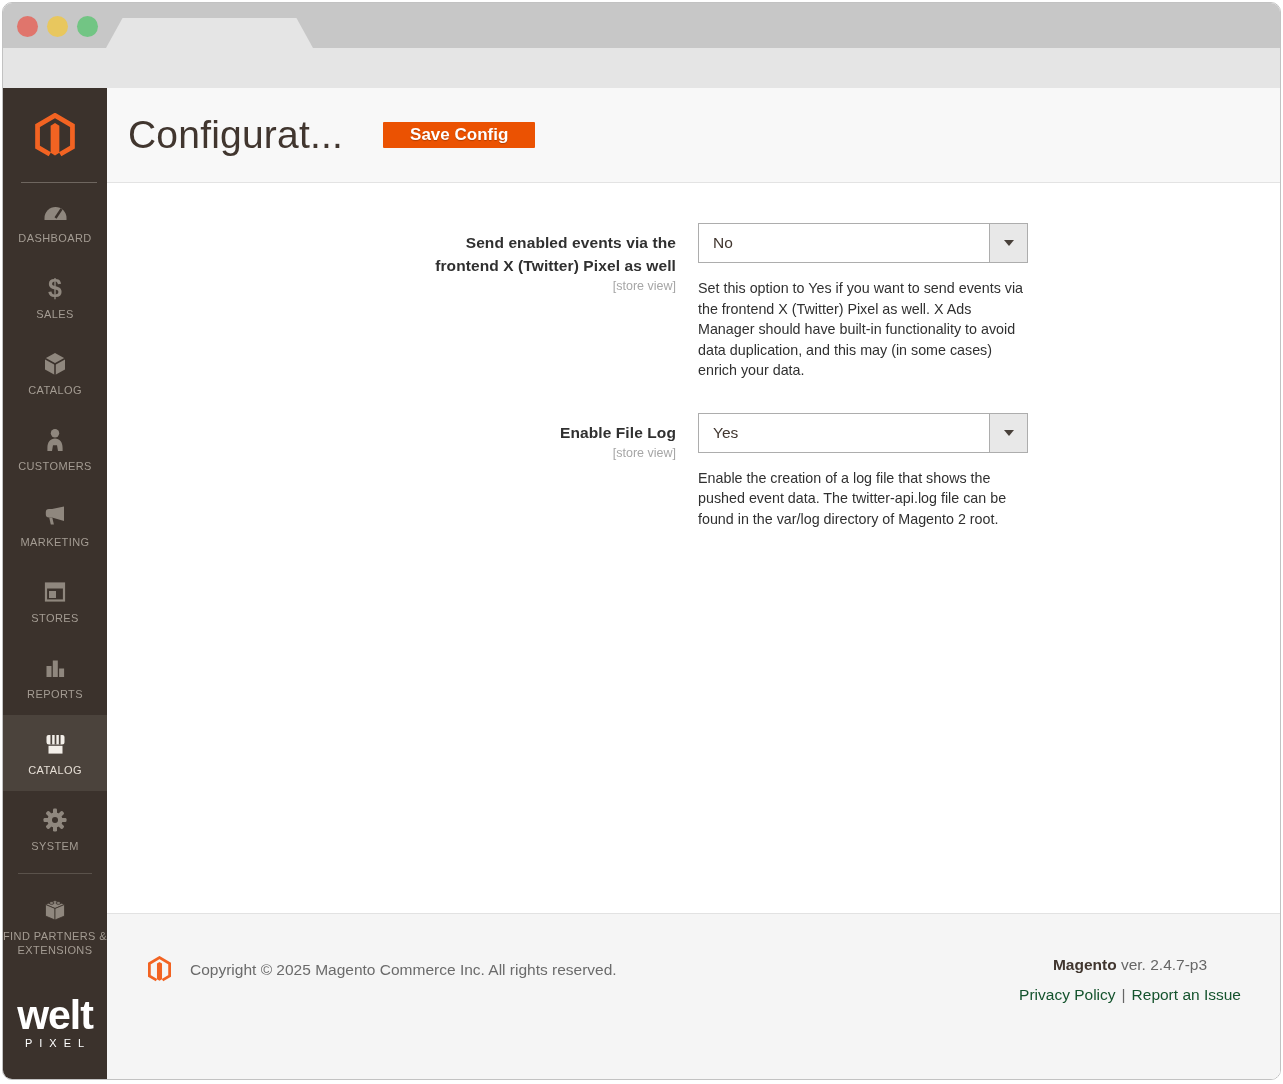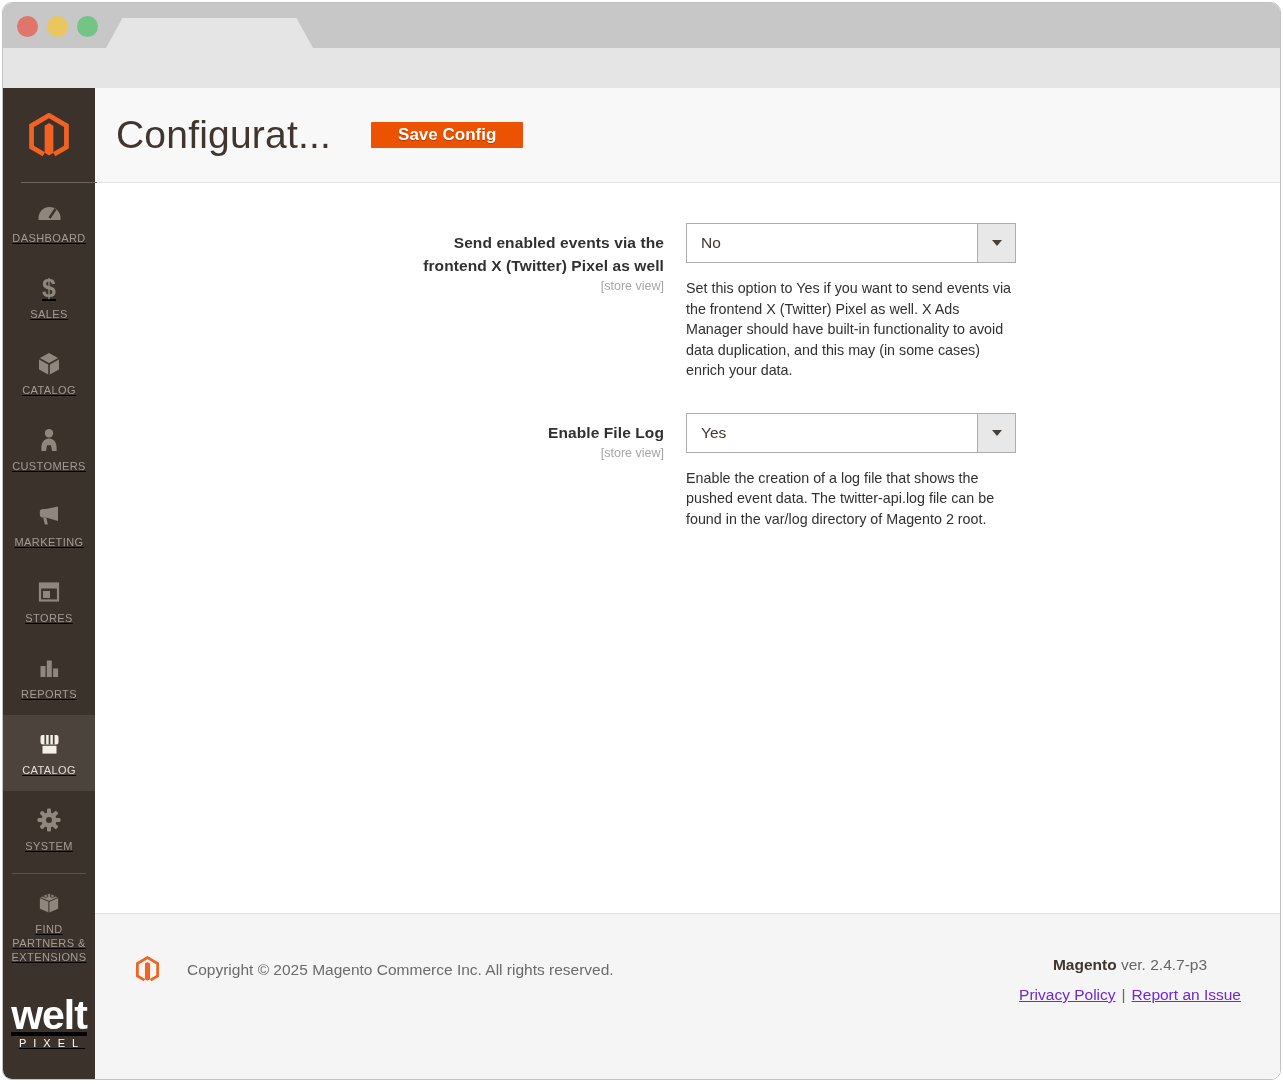"DASHBOARD" .sidebar { text-decoration: underline -> none; width: 92px -> 104px }
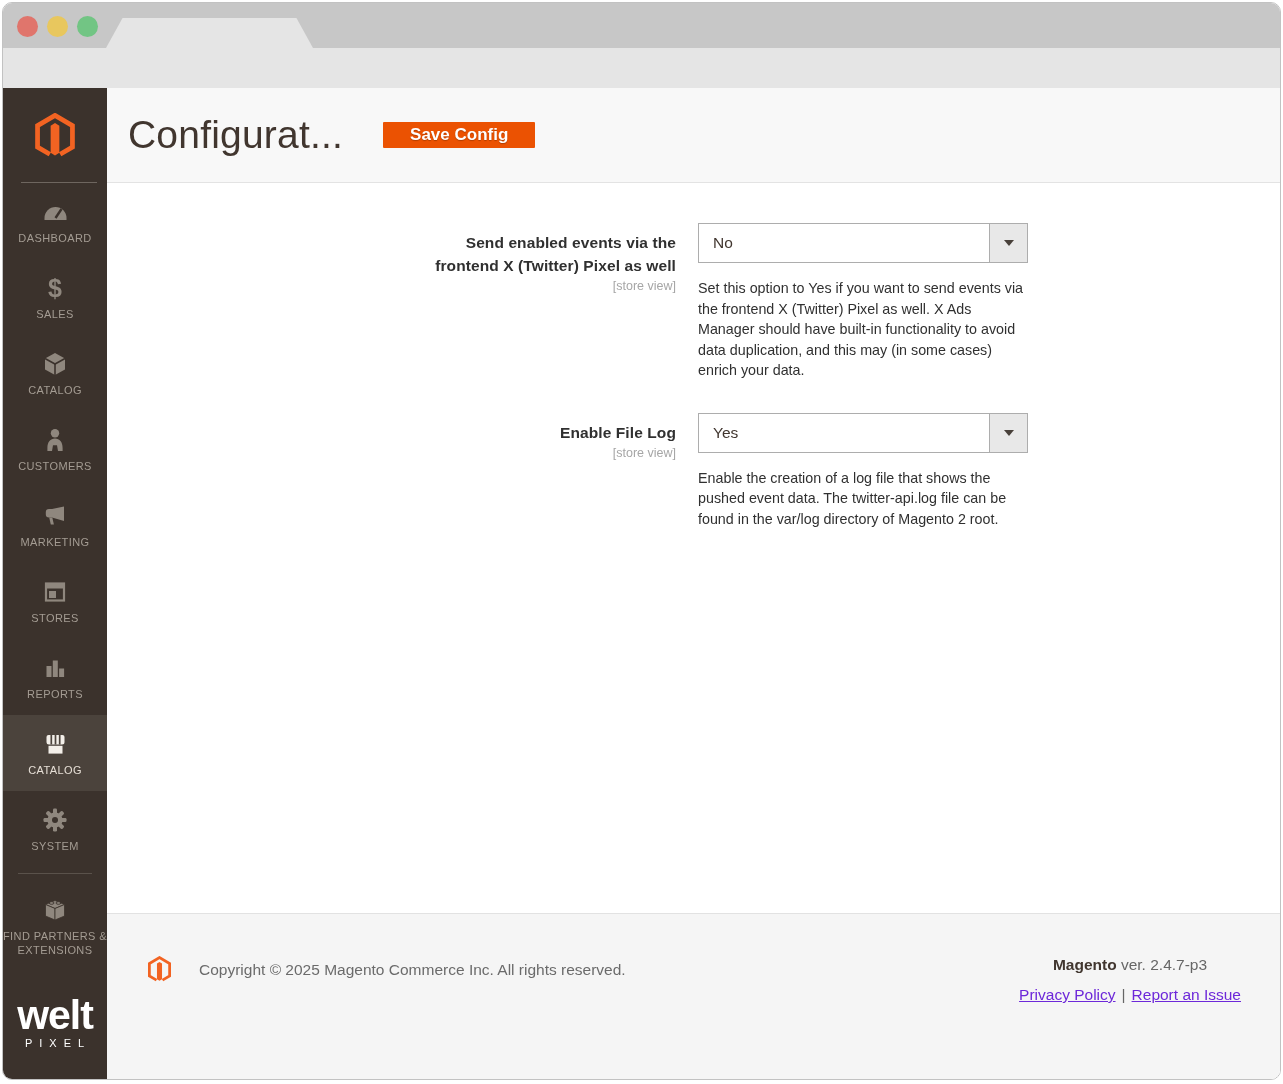"Copyright © 2025 Magento Commerce" .f-left { gap: 28px -> 19px }
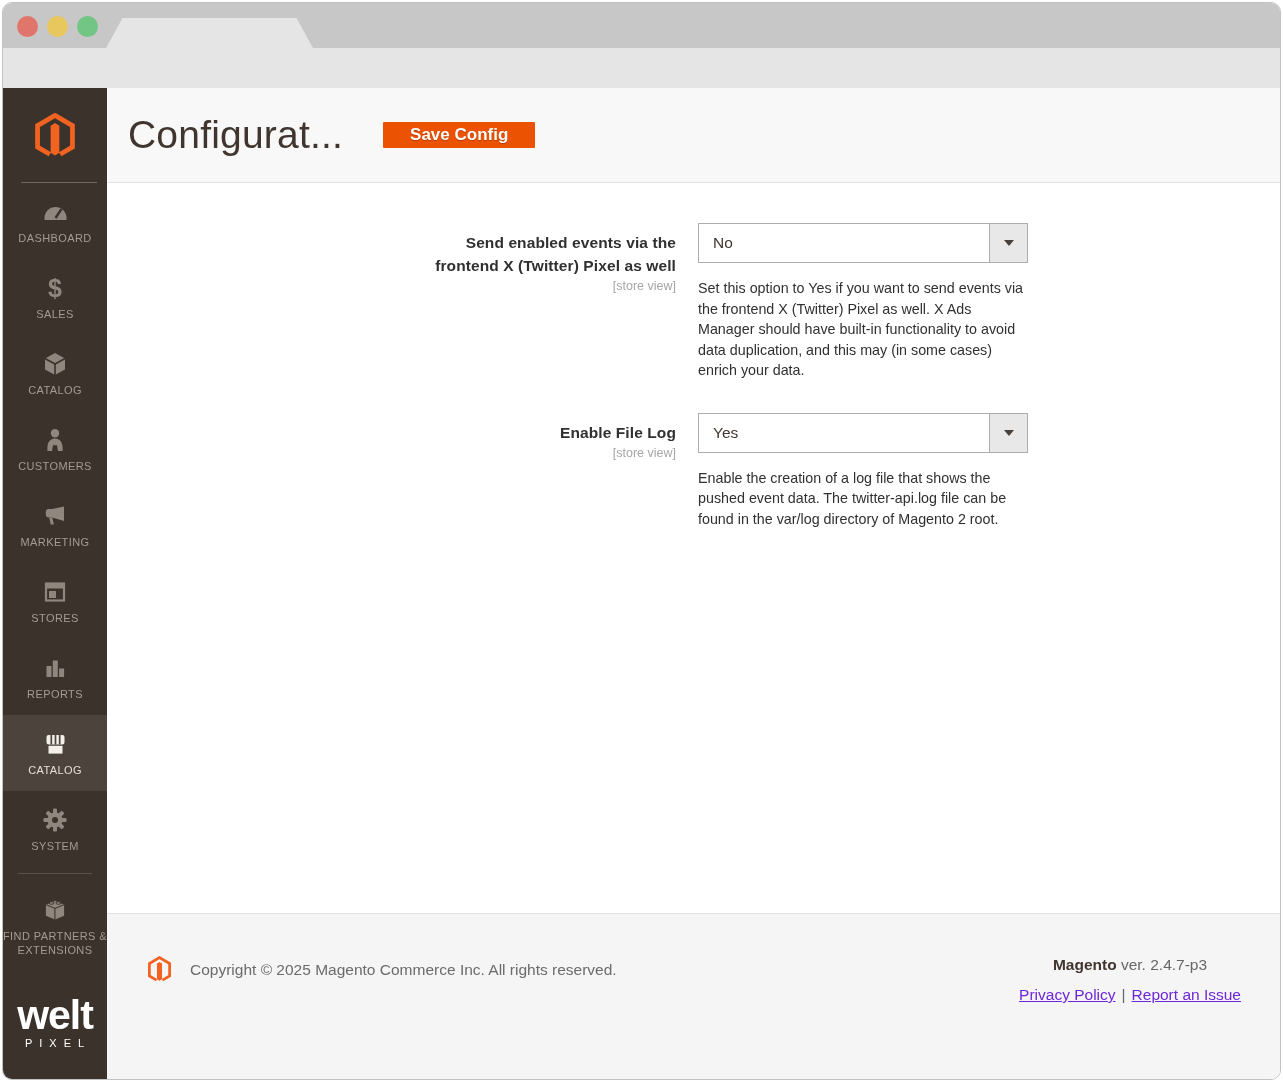"Privacy Policy" .f-links a { color: #6d28d9 -> #14532d; text-decoration: underline -> none }
